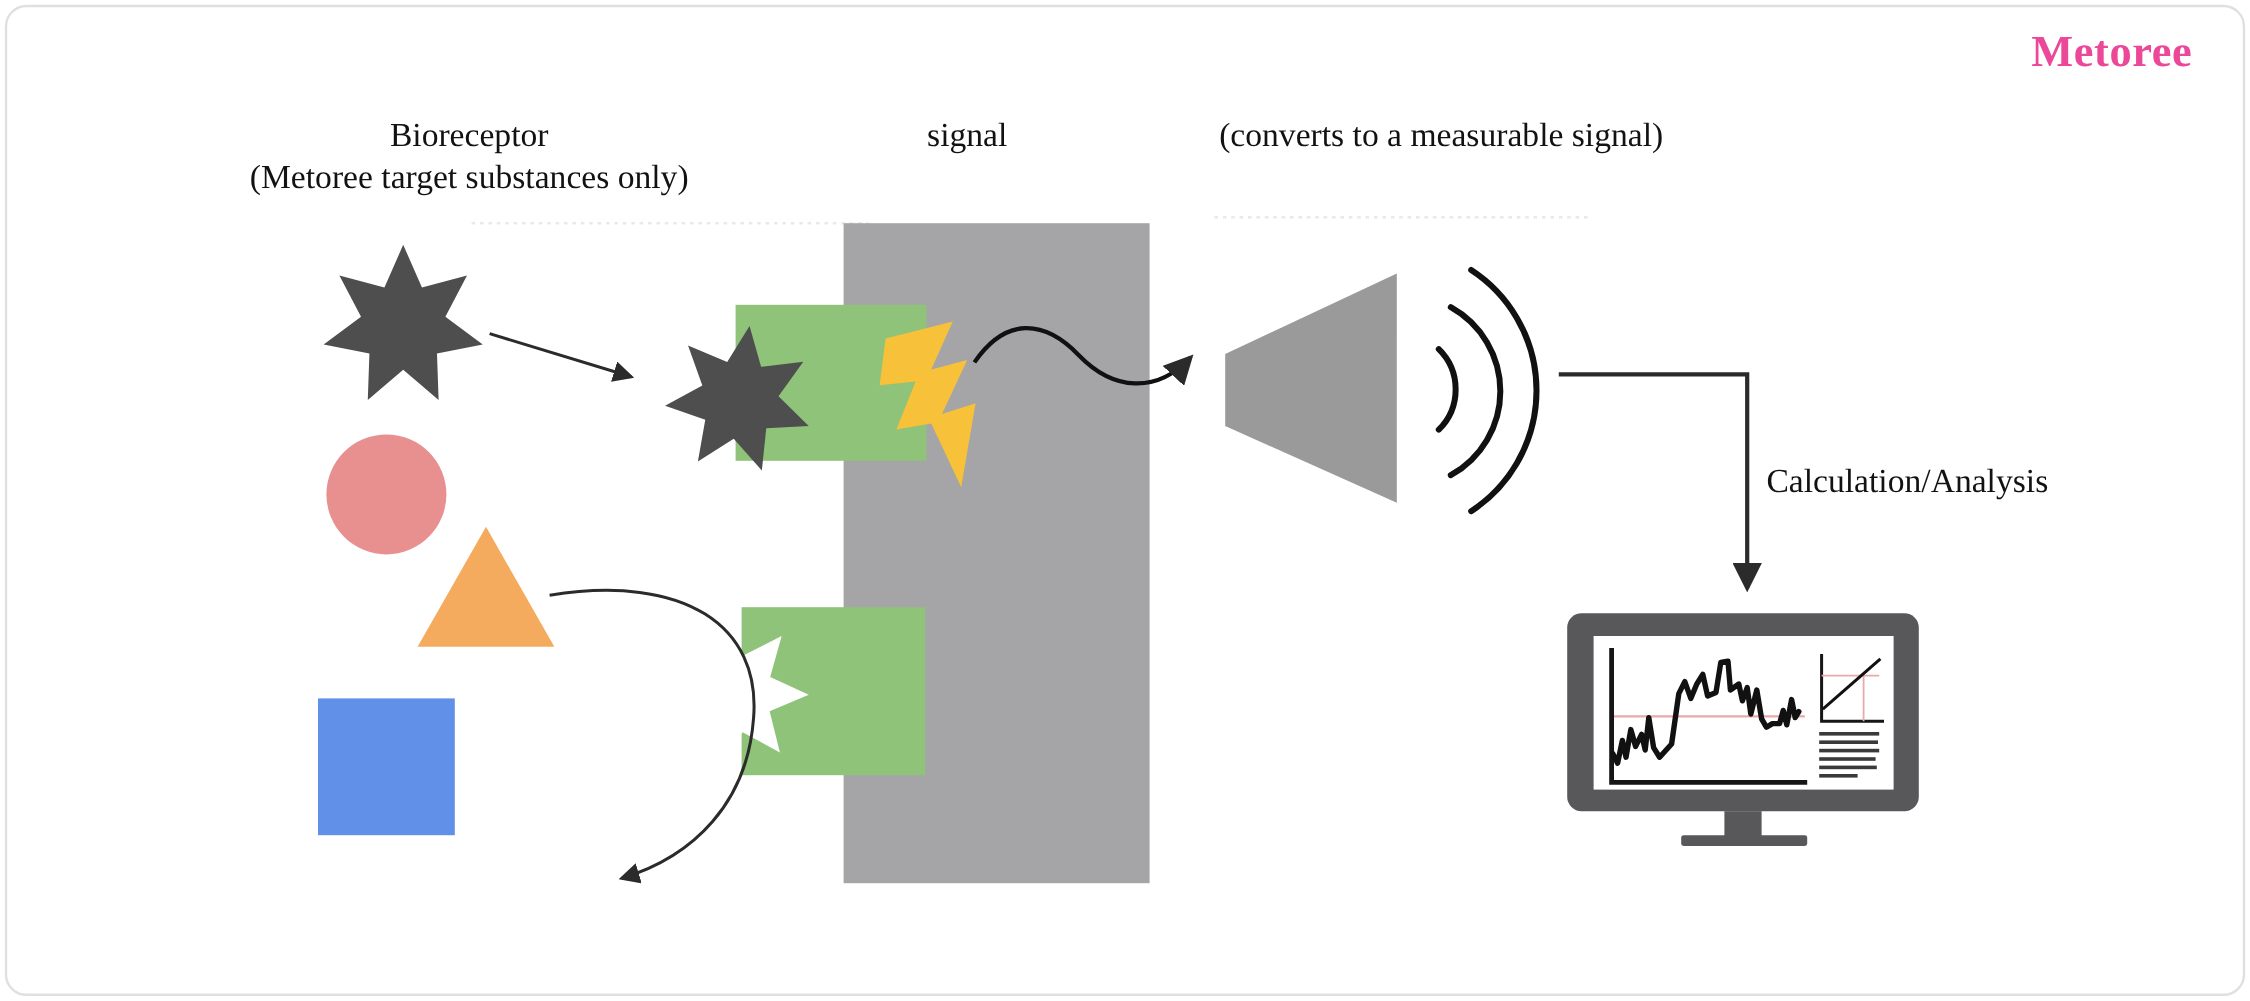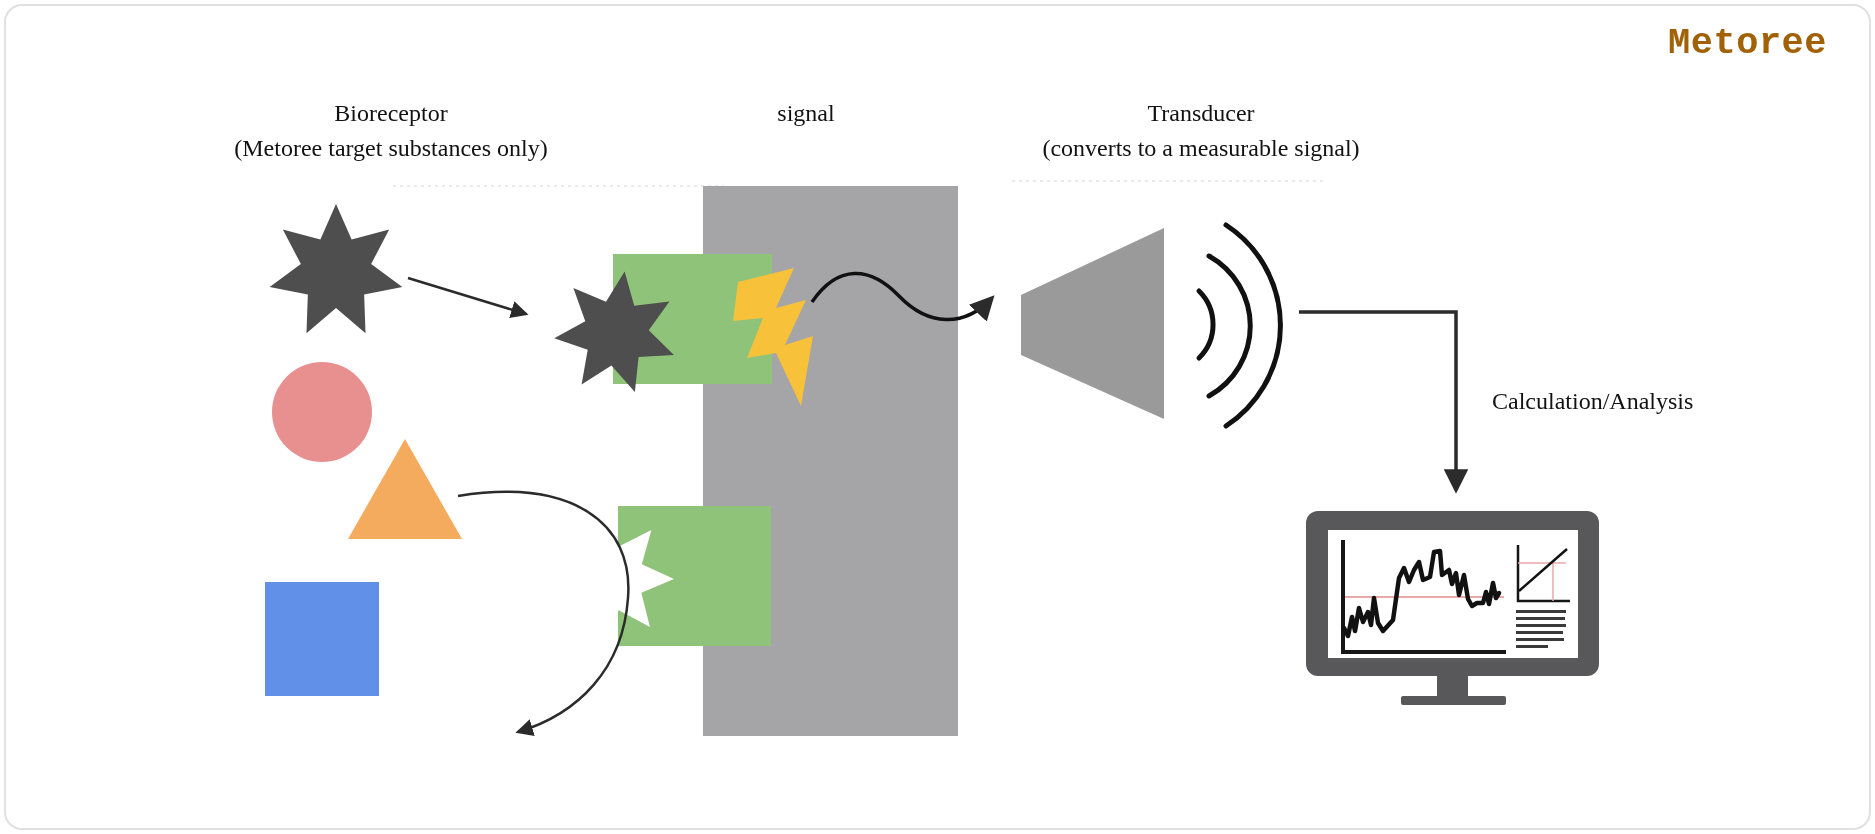"Metoree" .watermark { color: #a16207 -> #ec4899; font-family: Liberation Mono, monospace -> Liberation Serif, serif }
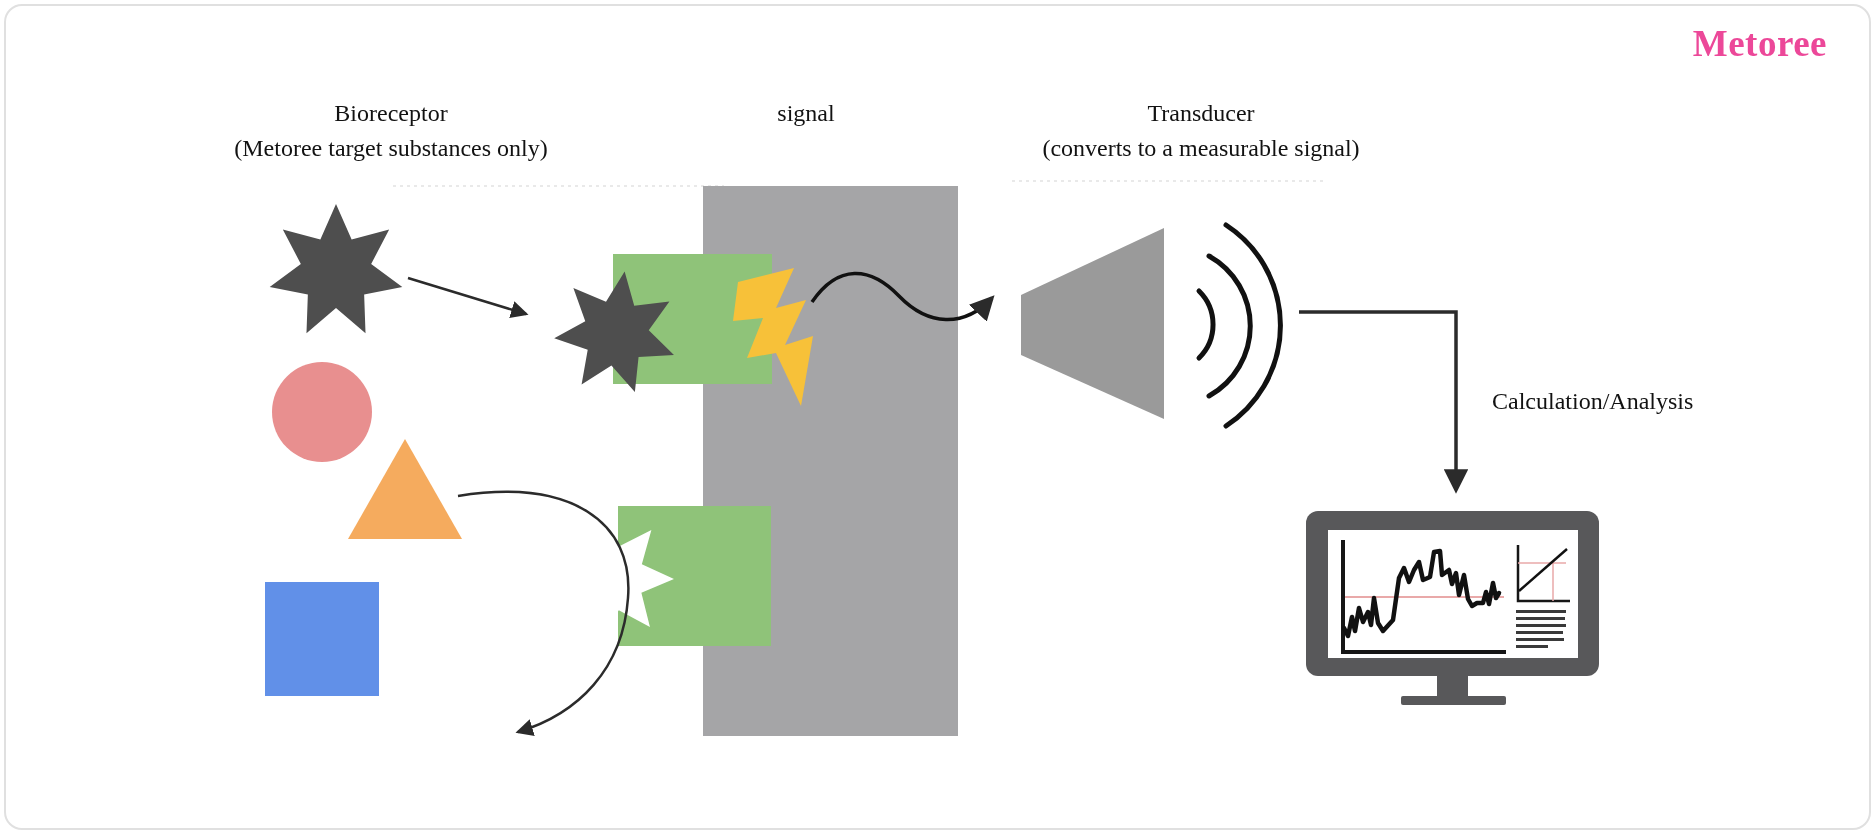"Bioreceptor" .label { font-size: 24px -> 28px }
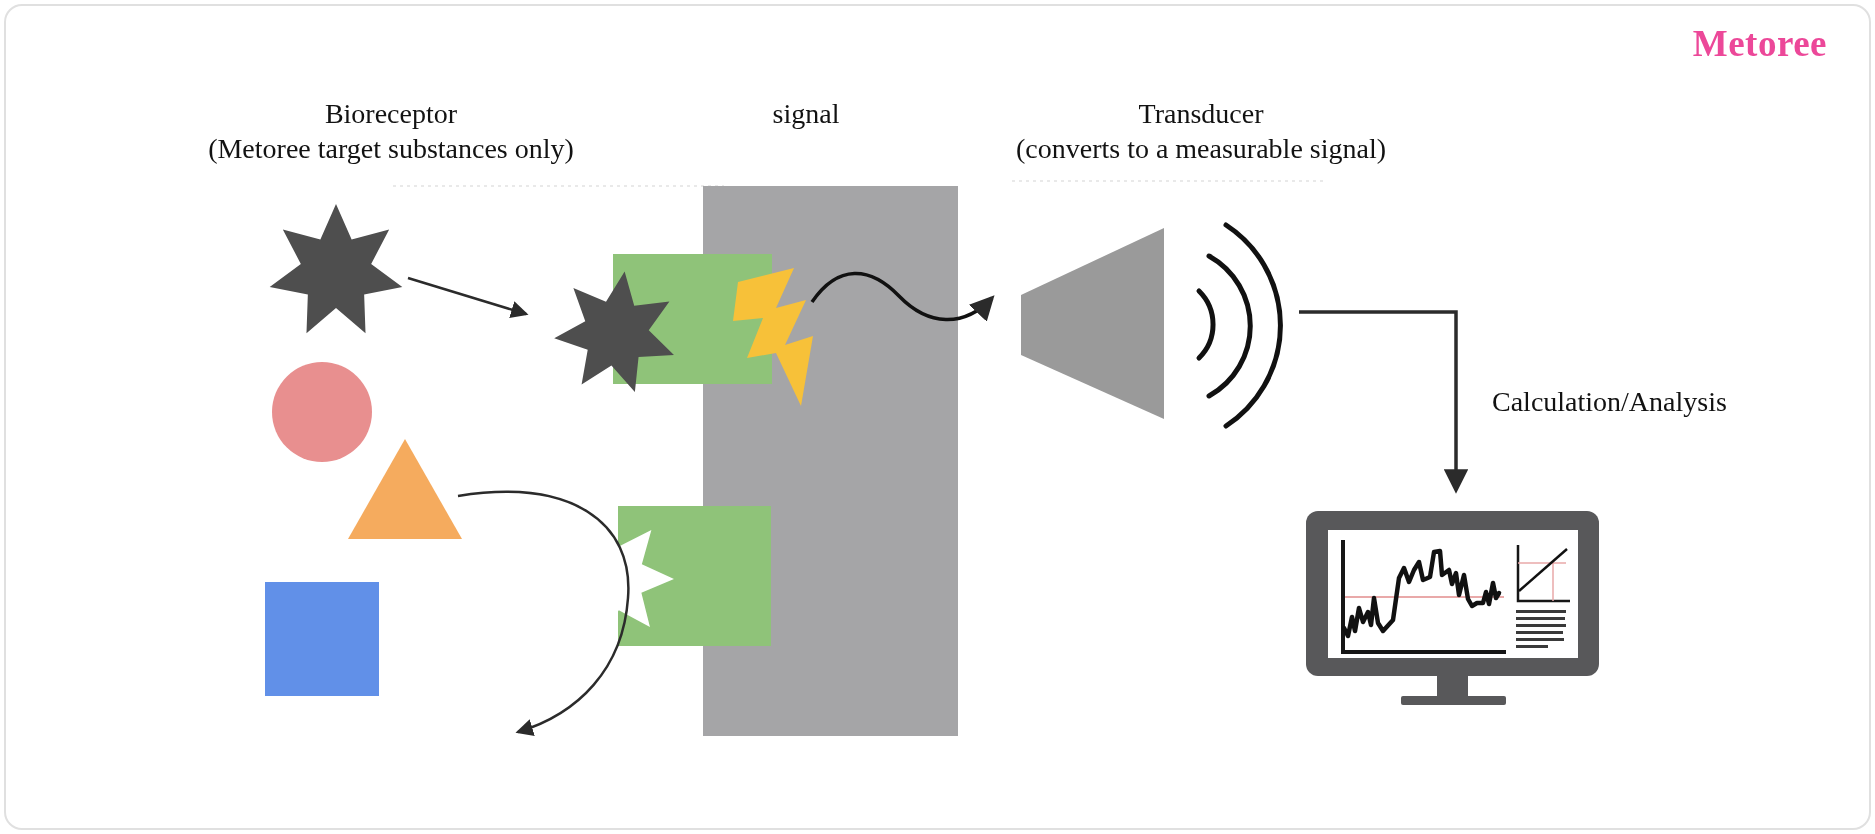"Transducer" div { html: <div>Transducer</div> -> none }
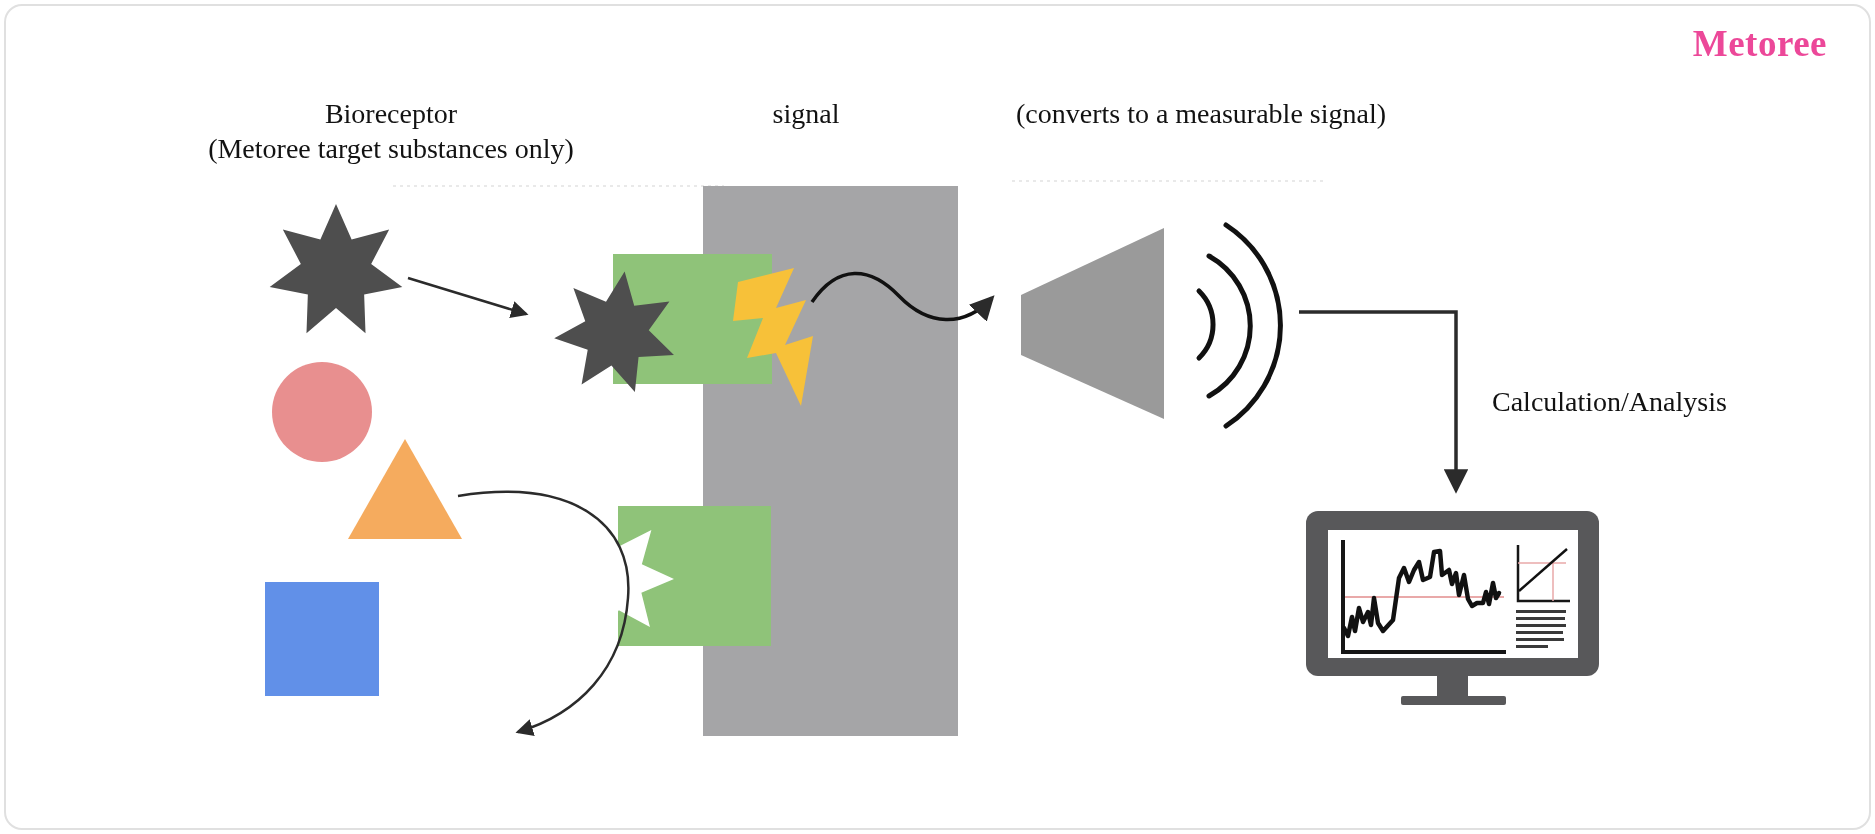"Calculation/Analysis" div.label { margin-left: 20px -> none }
